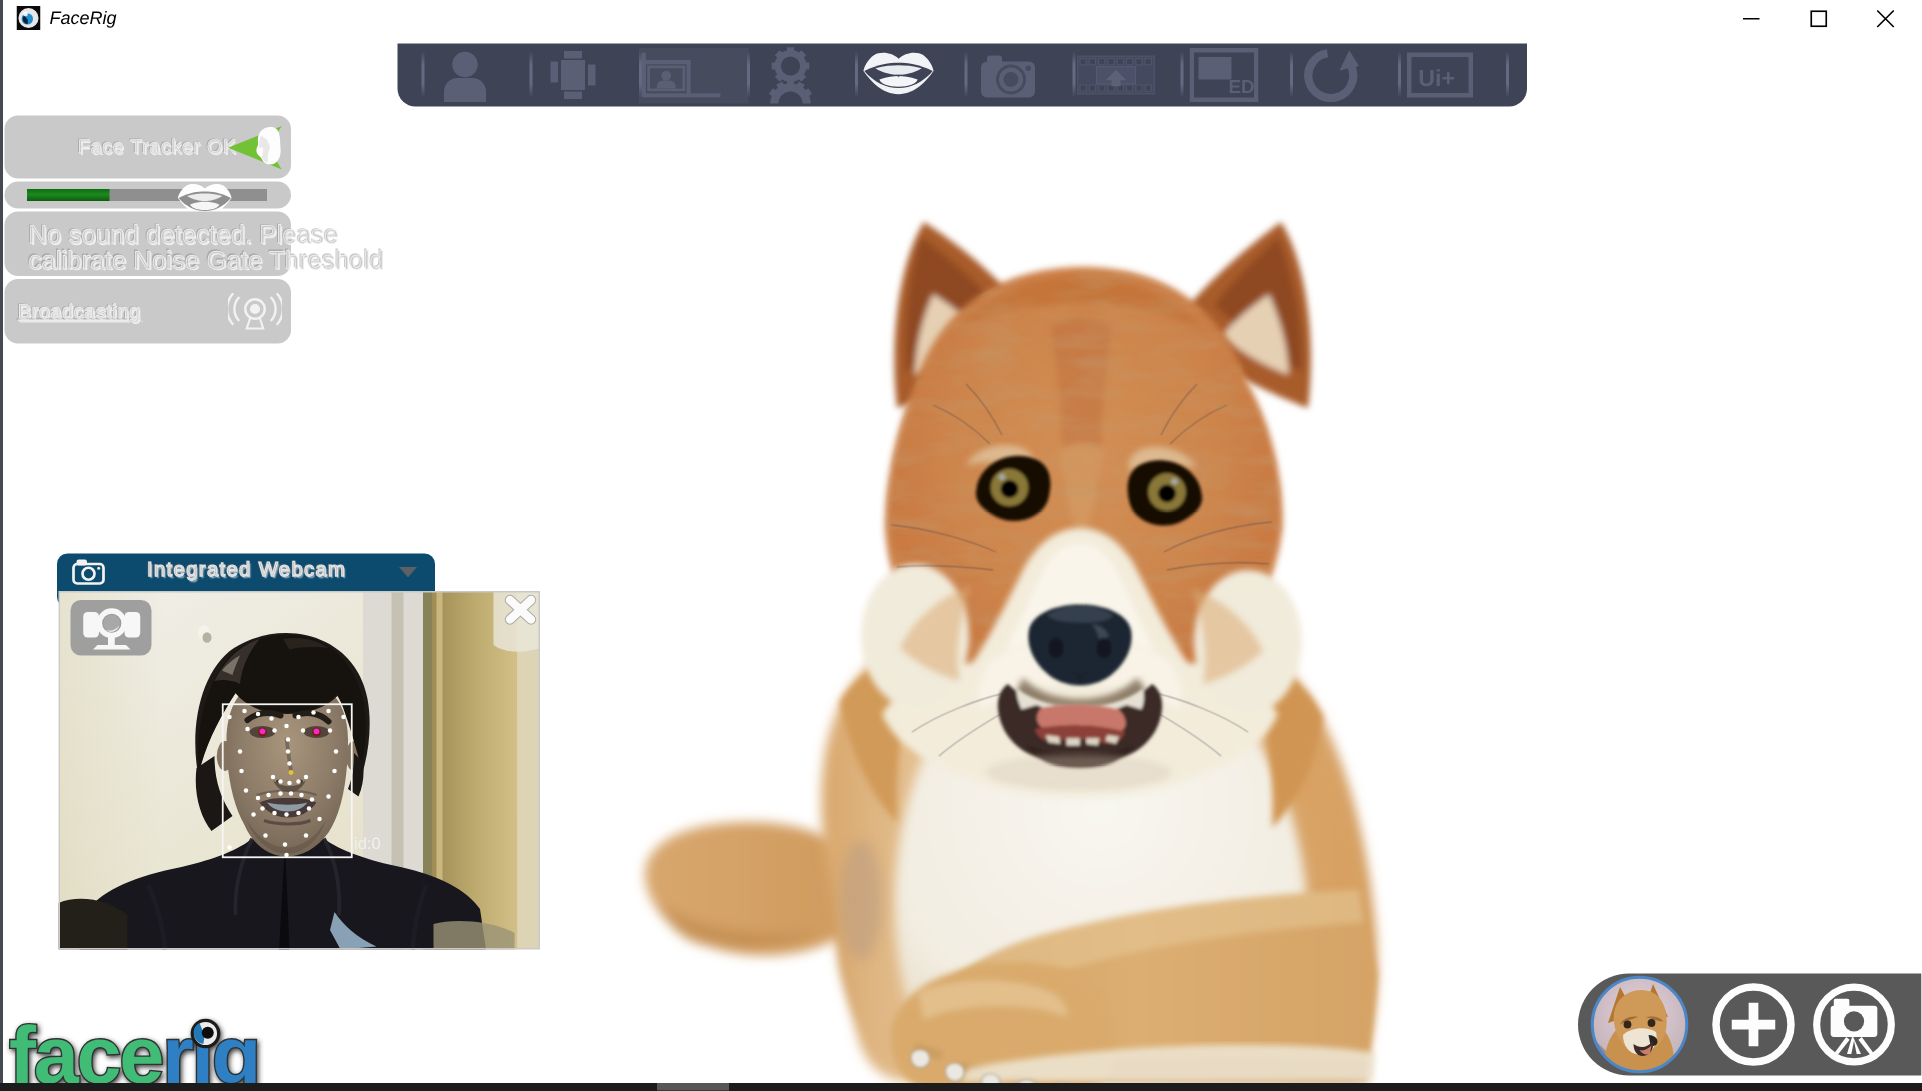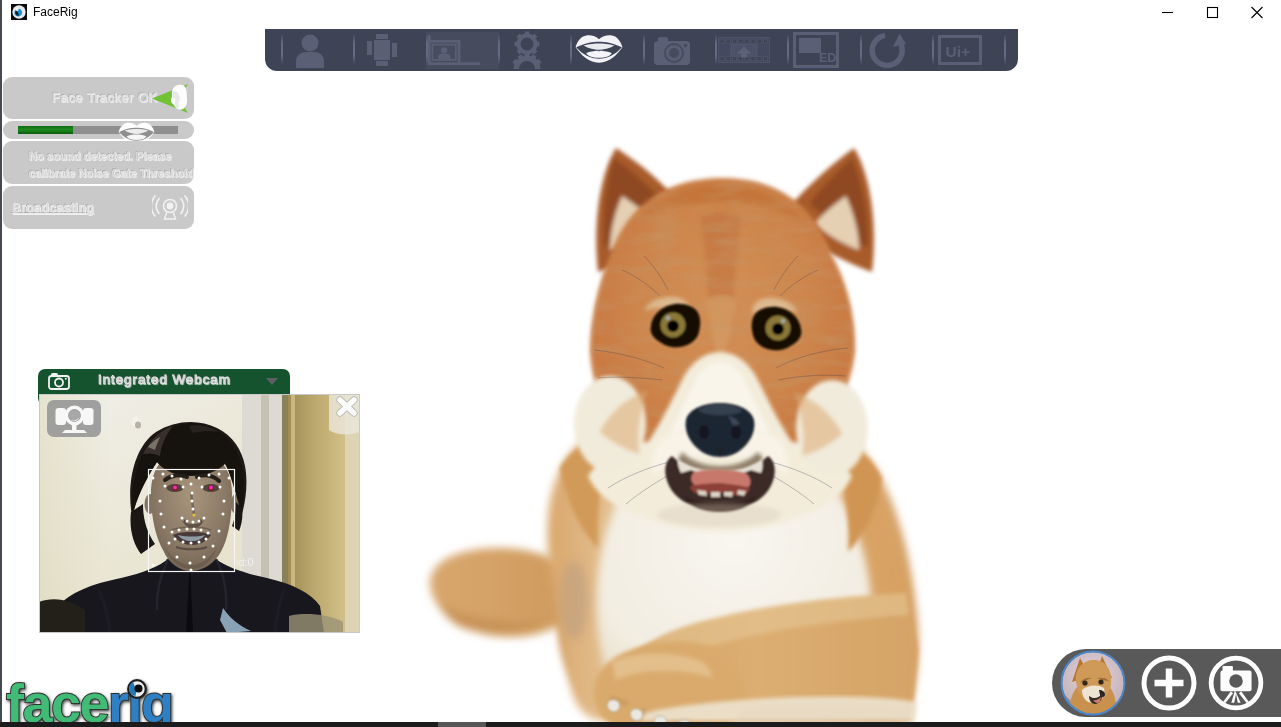"FaceRig" #title-text { font-style: none -> italic }
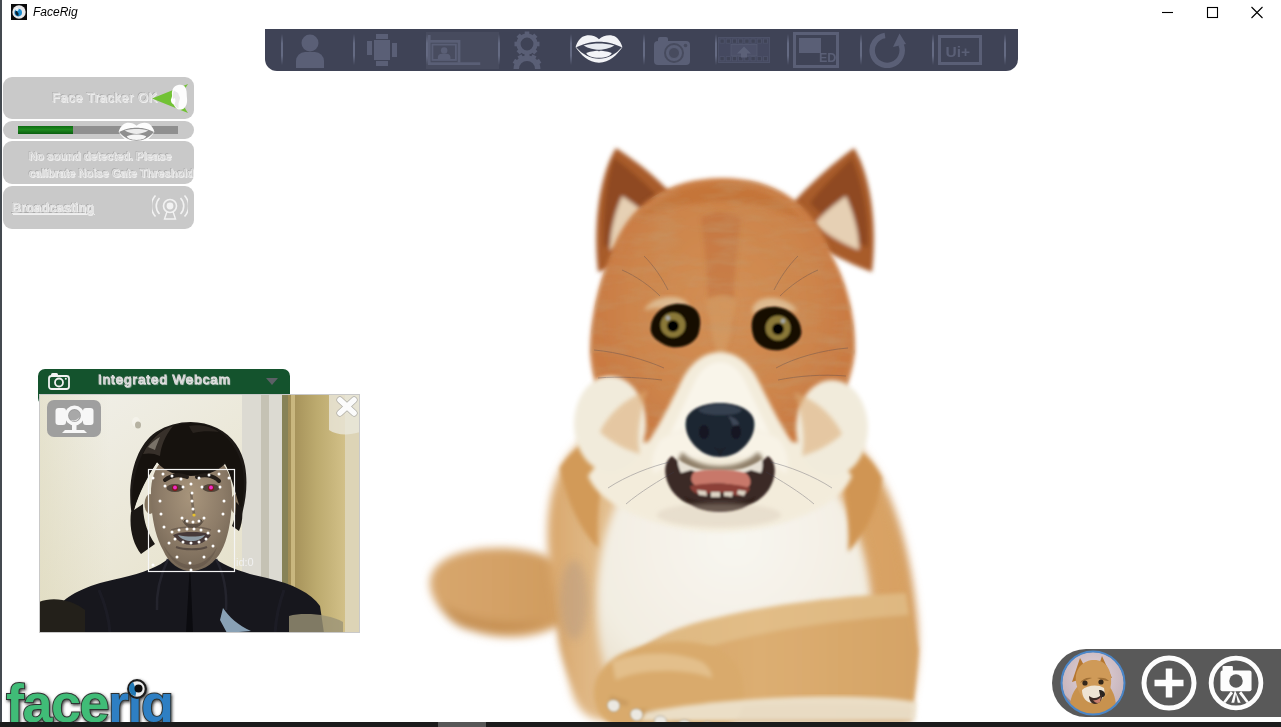"No sound detected. Please" div.abs { font-size: 11px -> 17px; font-weight: bold -> none; left: 26px -> 16px }
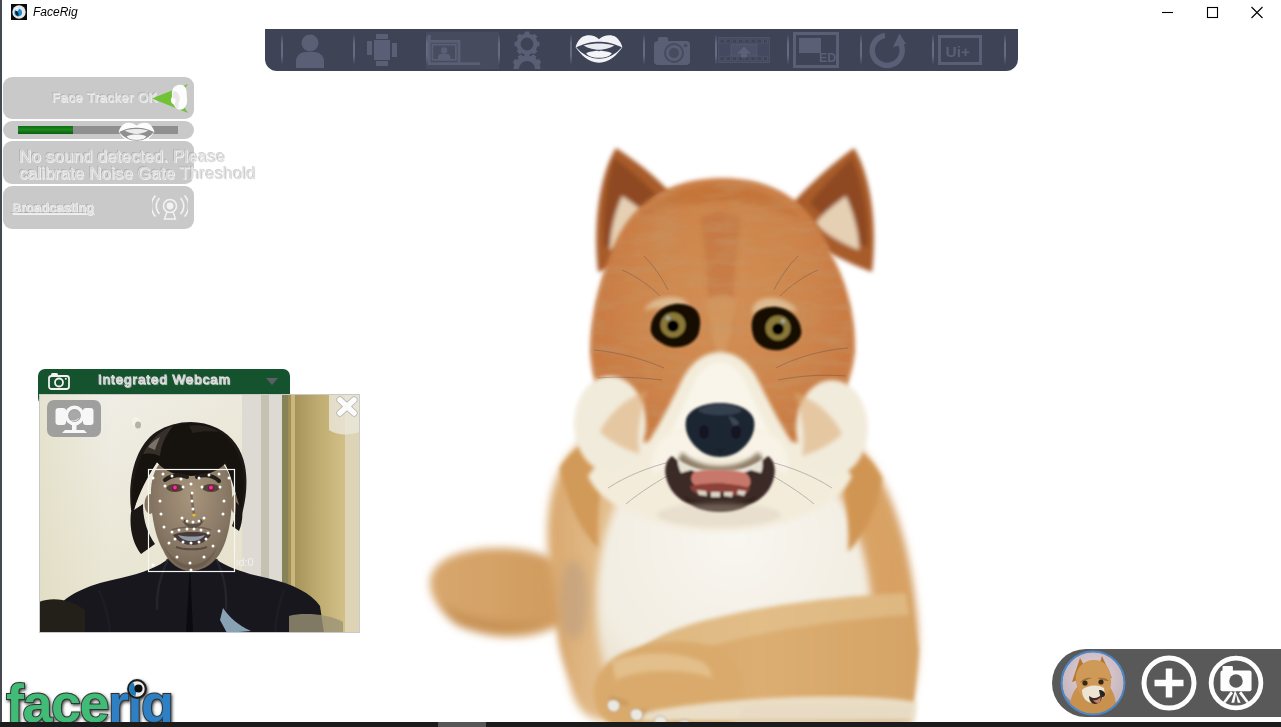"Integrated Webcam" #wc-drop { background: #14532d -> #0c4a6e }
